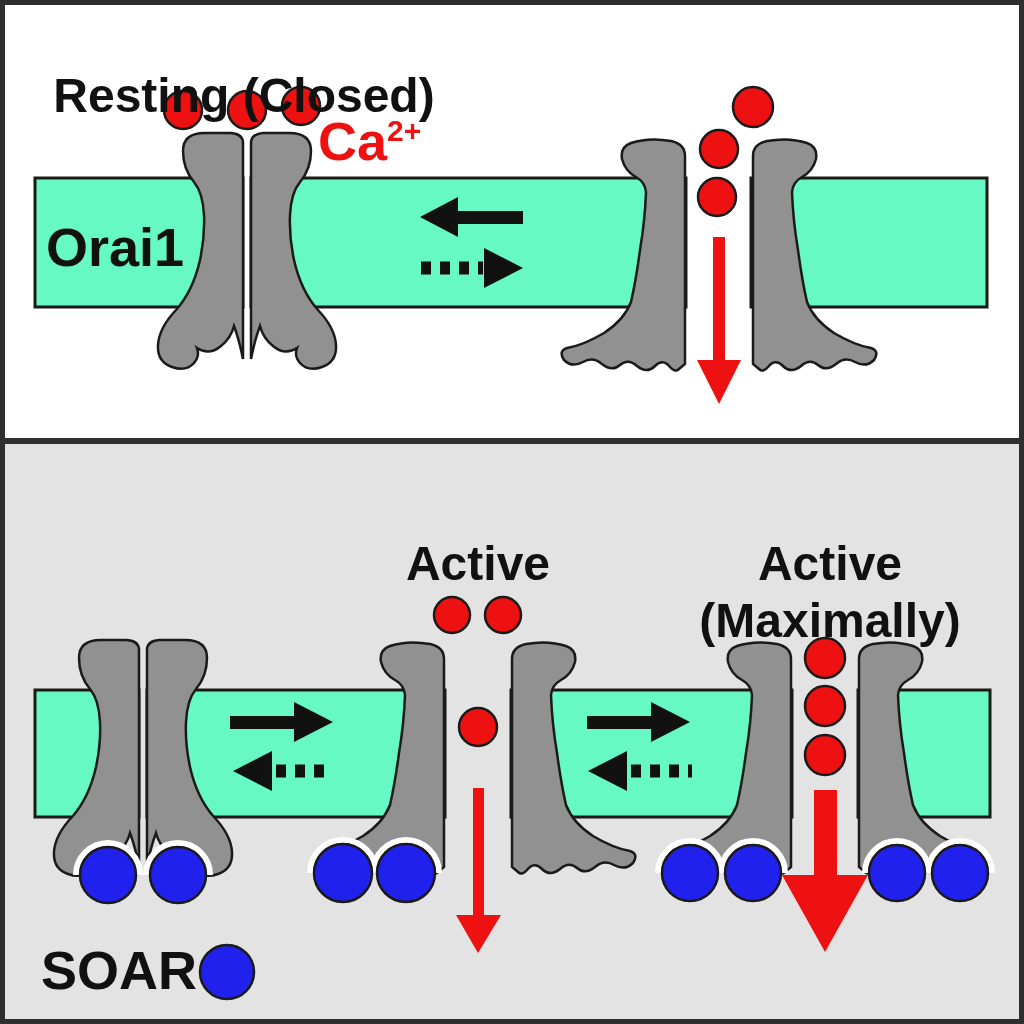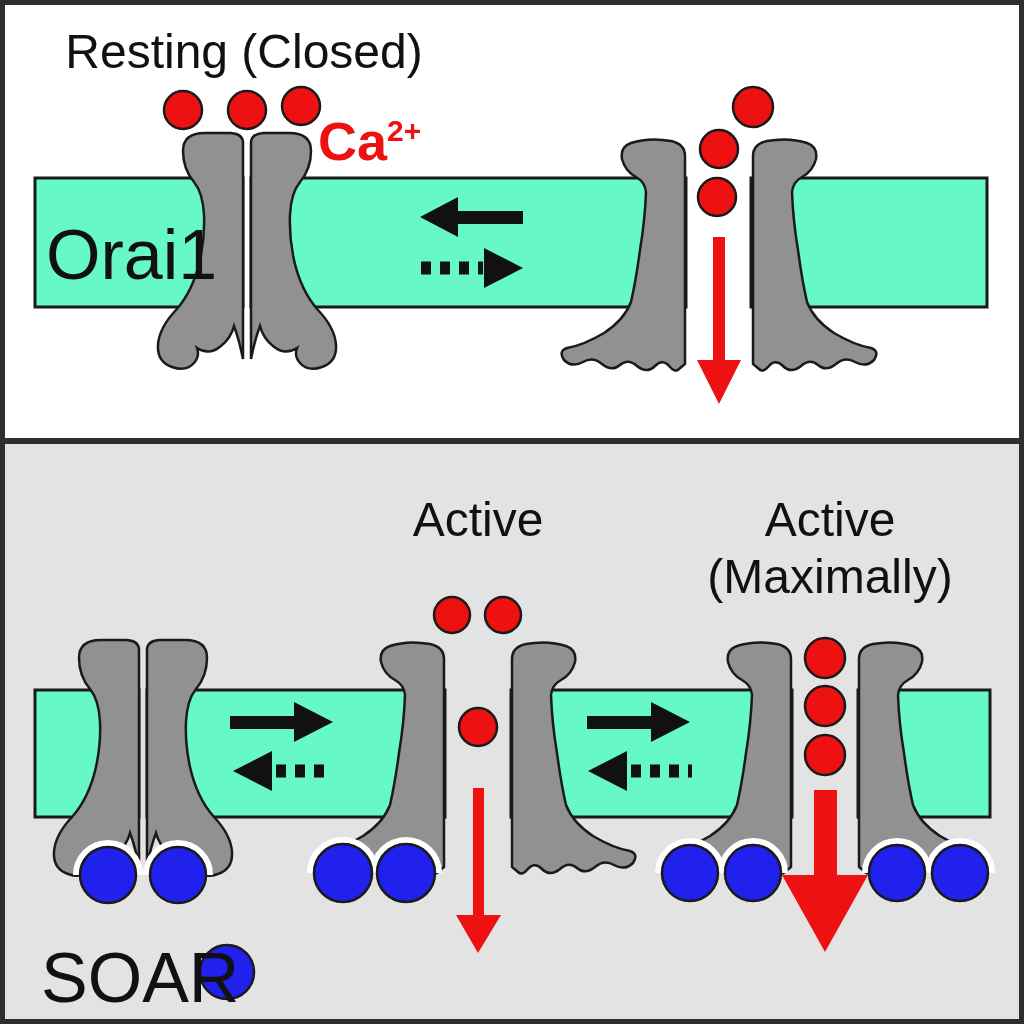"Resting (Closed)" .title { font-weight: 400 -> 700; margin-top: none -> 44px }
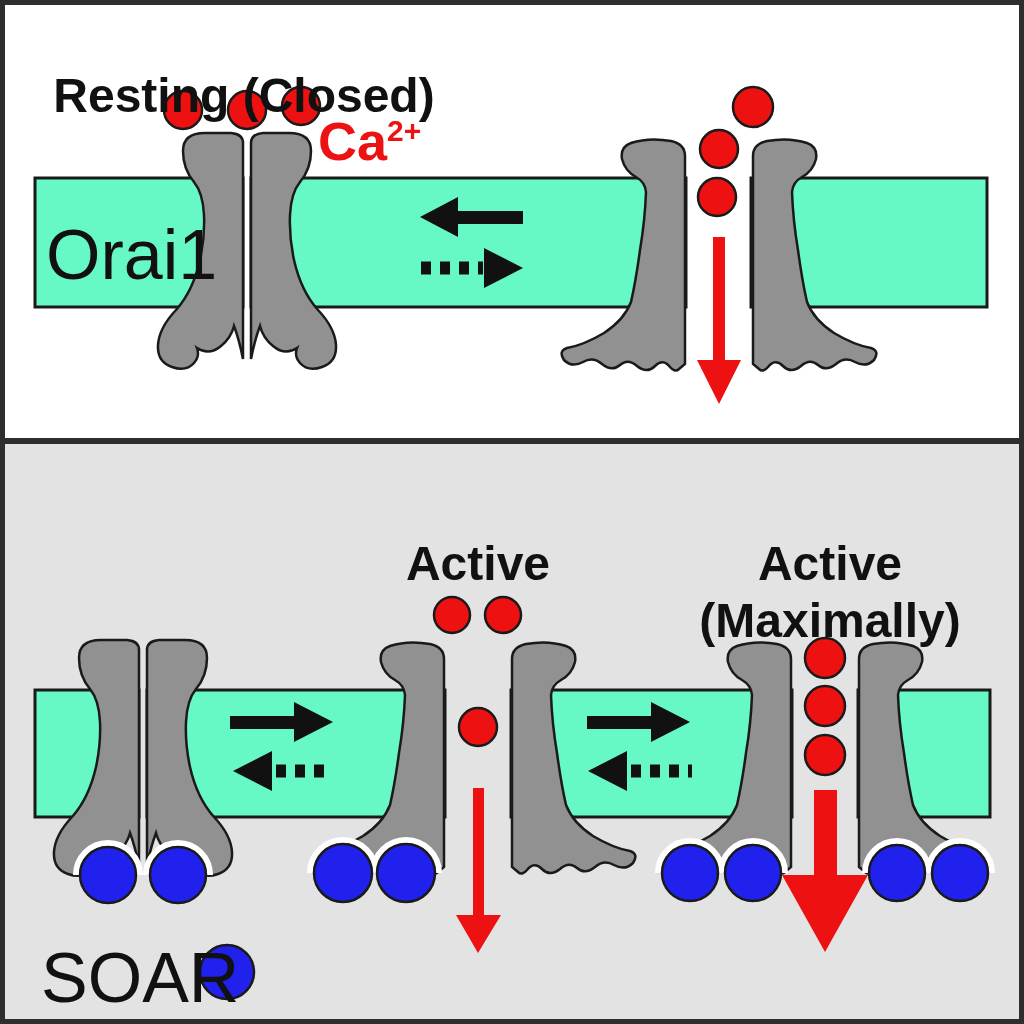"Orai1" .bold-lab { font-size: 70px -> 54px; font-weight: 400 -> 700 }
